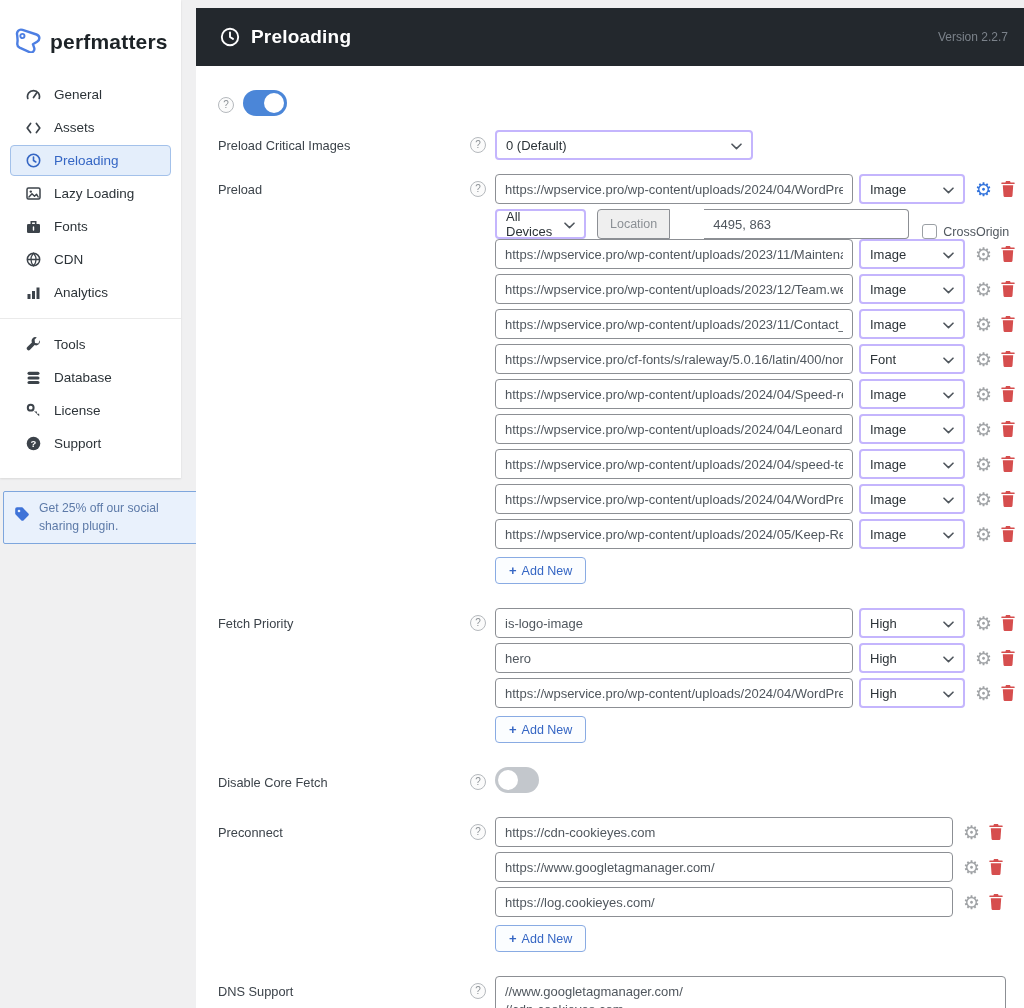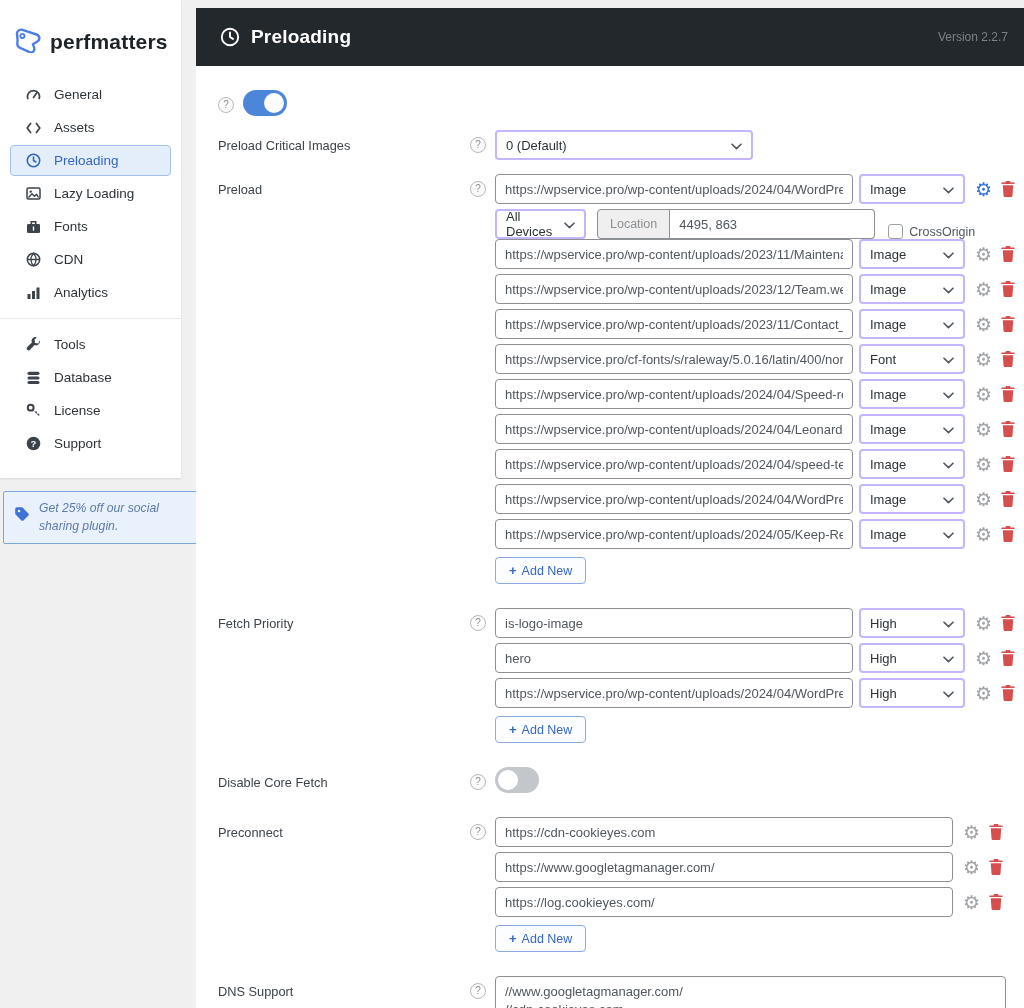"Location" .locgroup { gap: none -> 34px }
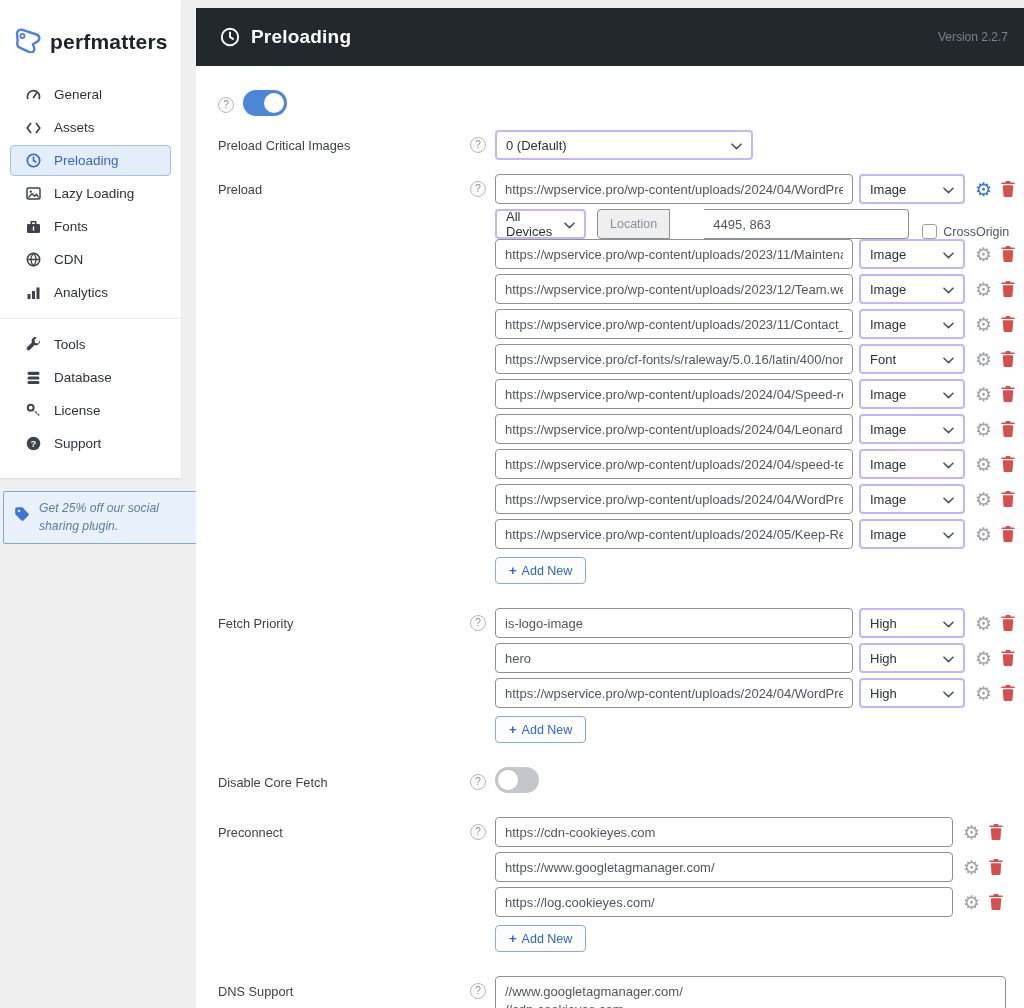"Get 25% off our social" .promo { font-style: italic -> none }
